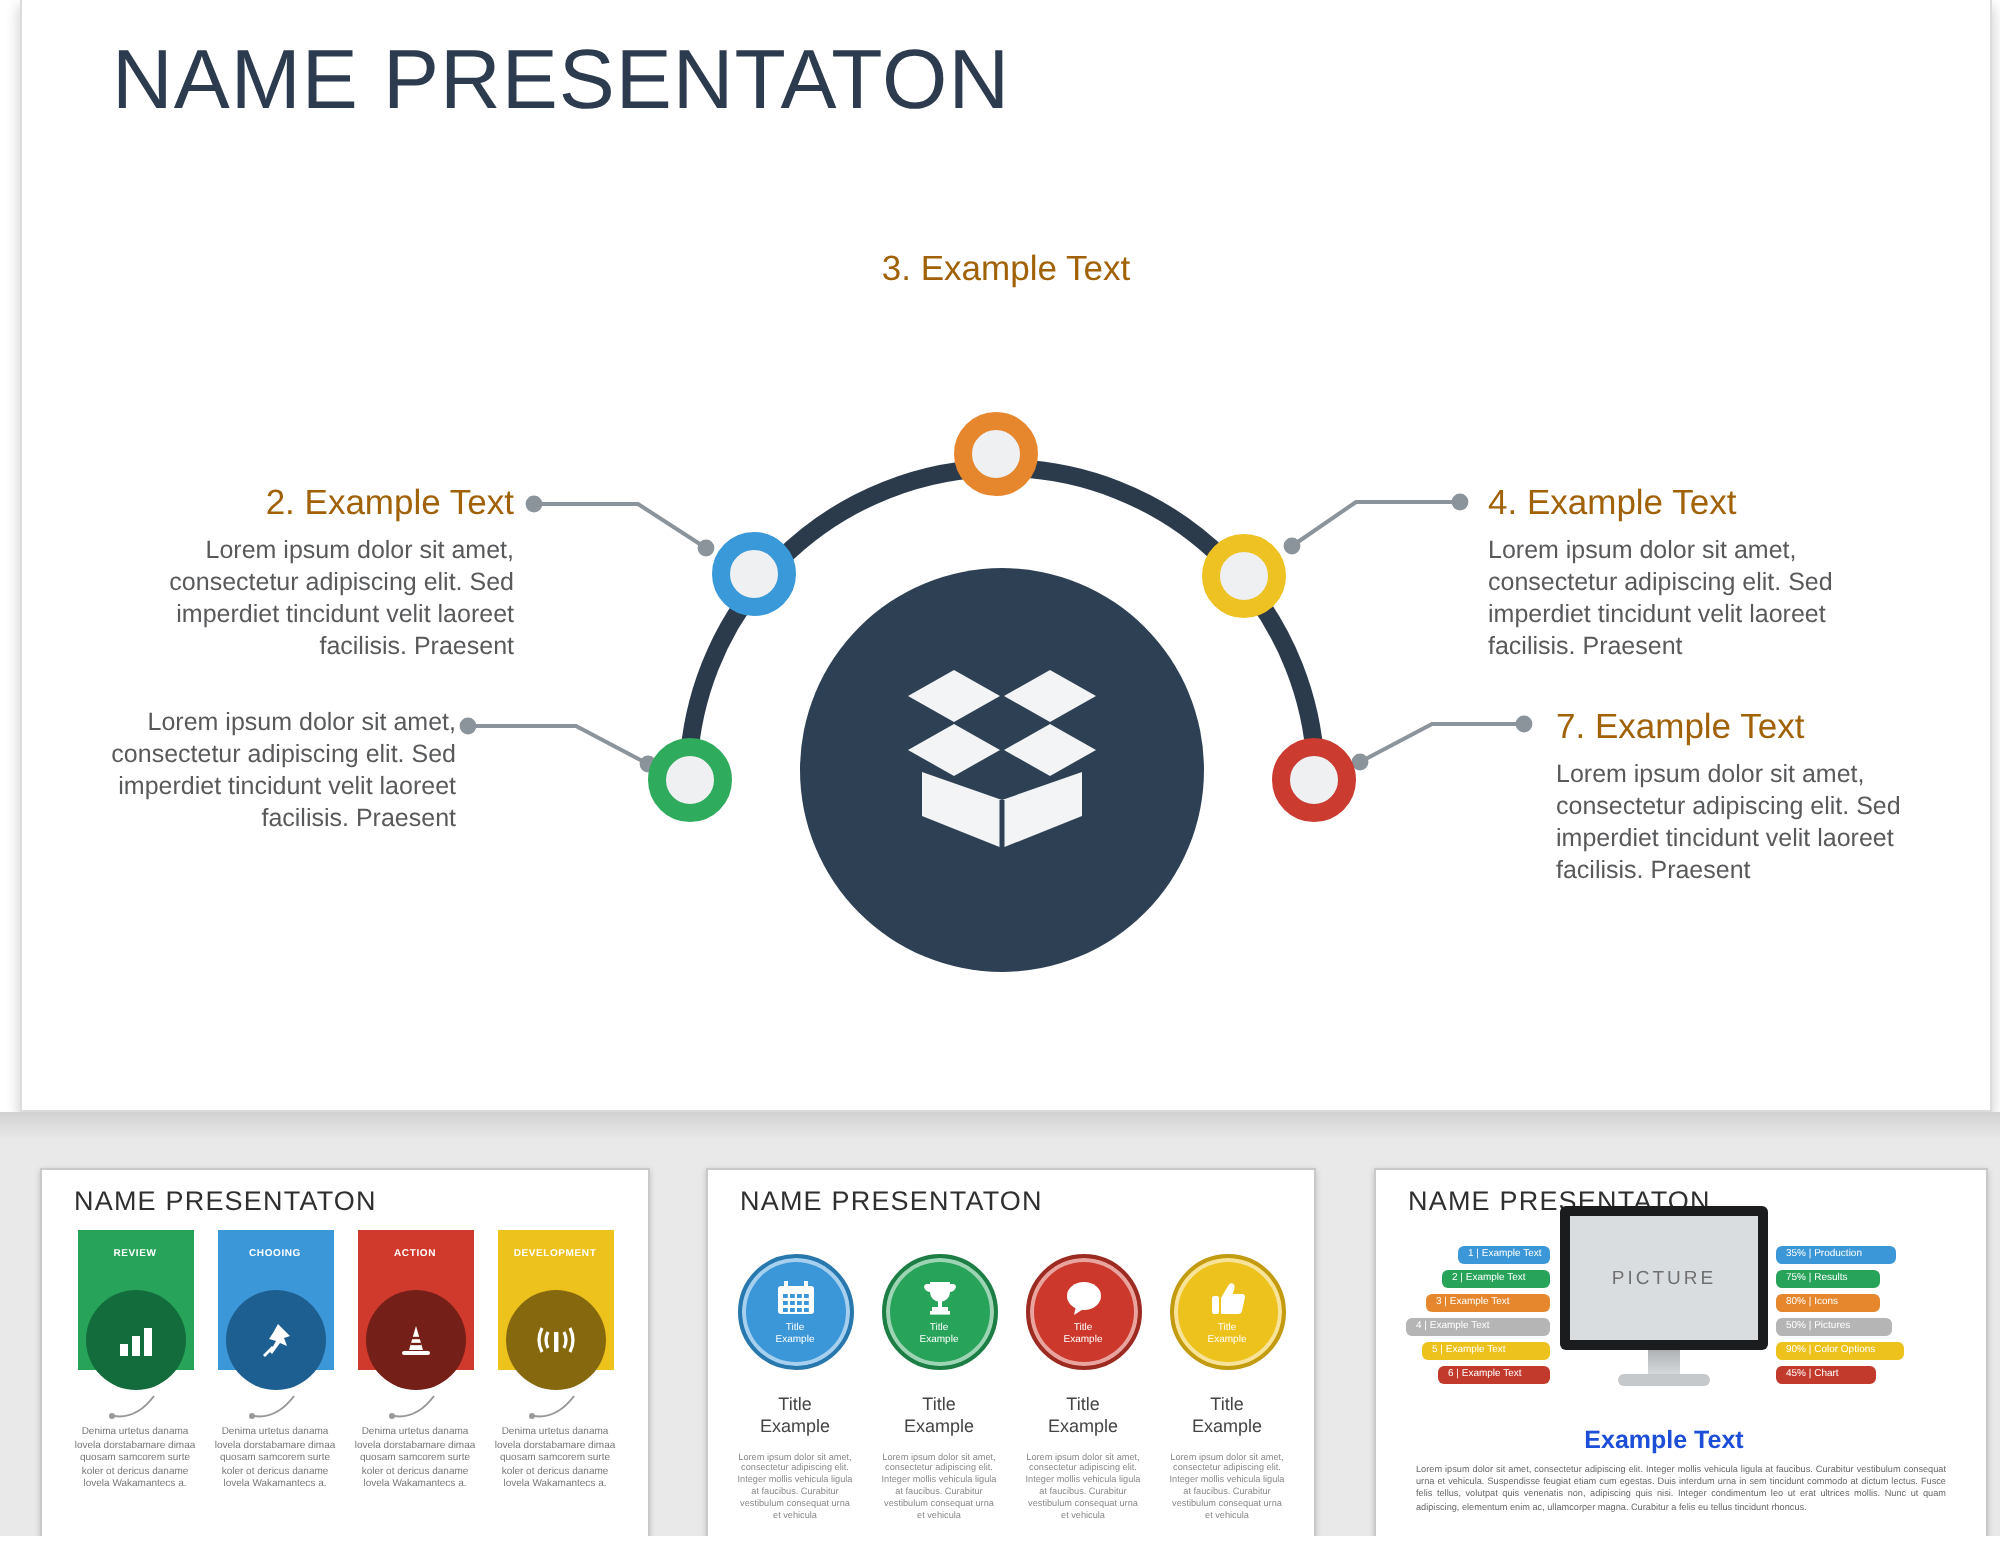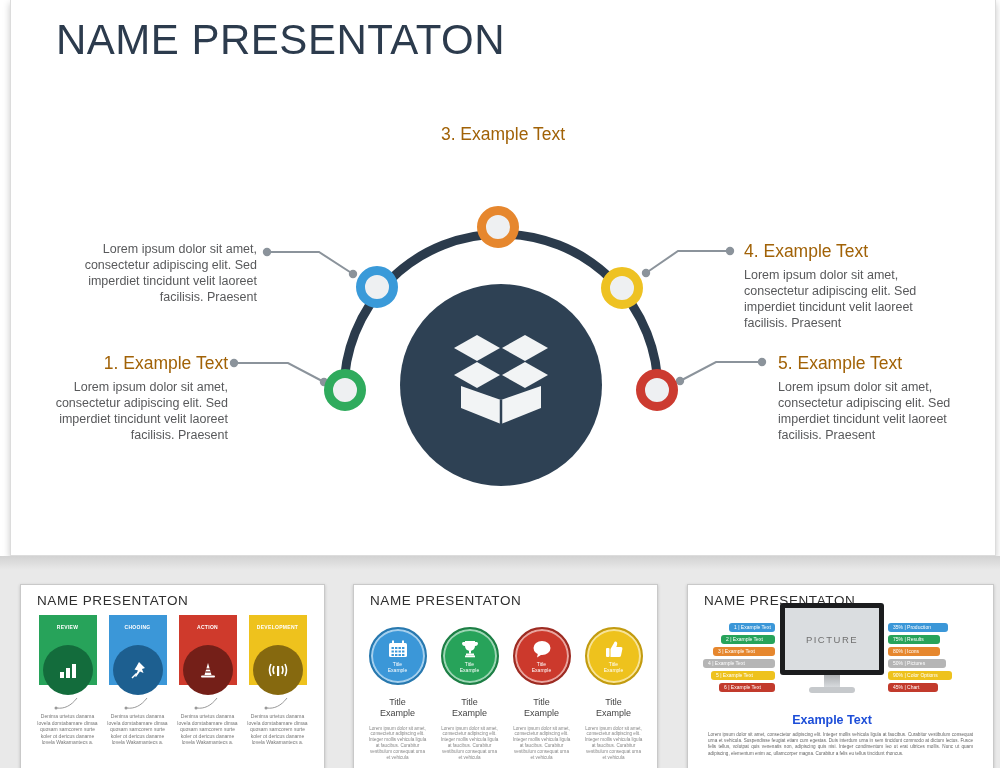"2. Example Text" h3 { html: none -> <h3>2. Example Text</h3> }
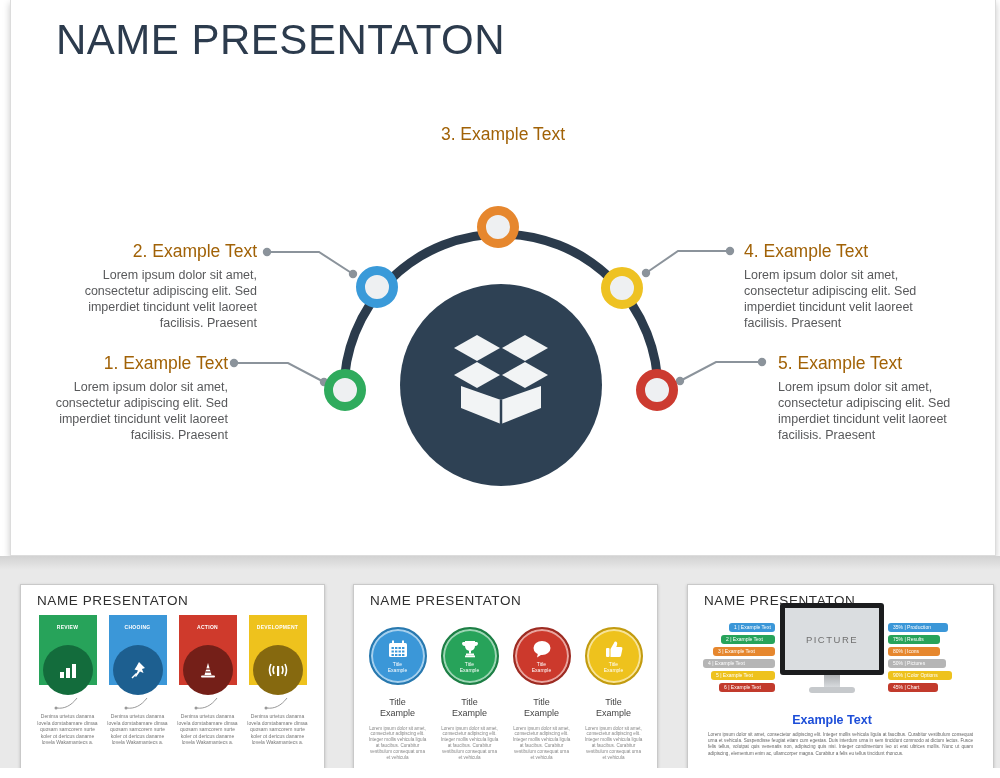"1. Example Text" h3 { html: <h3>1. Example Text</h3> -> none }
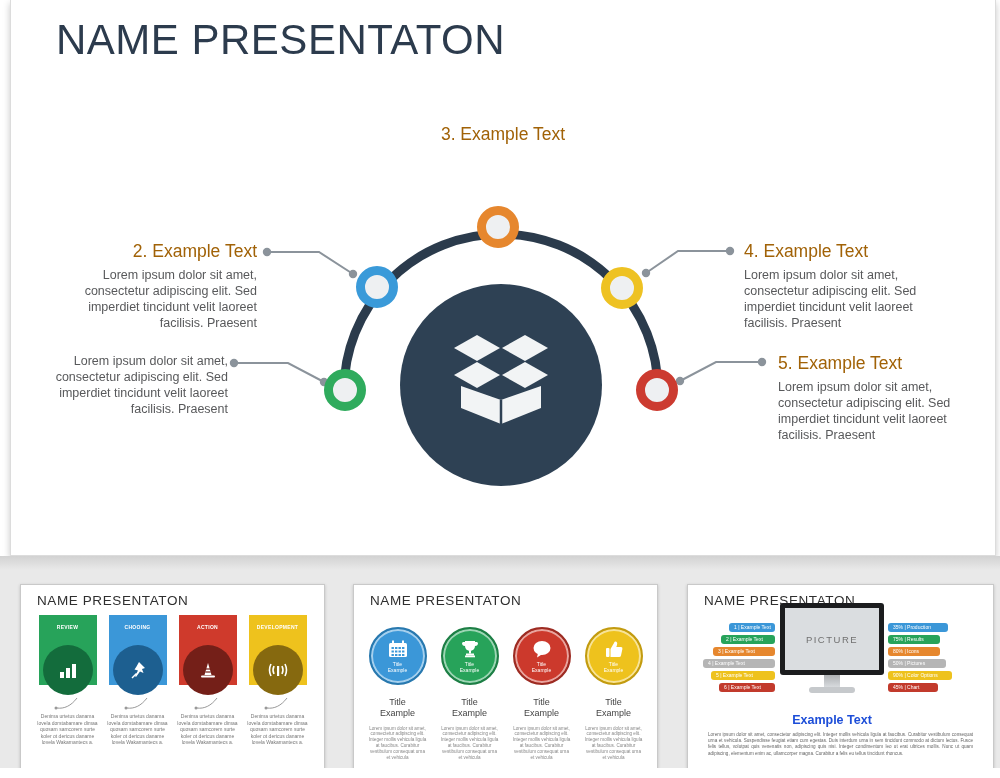"5. Example Text" h3 { text: 5 -> 7 }
